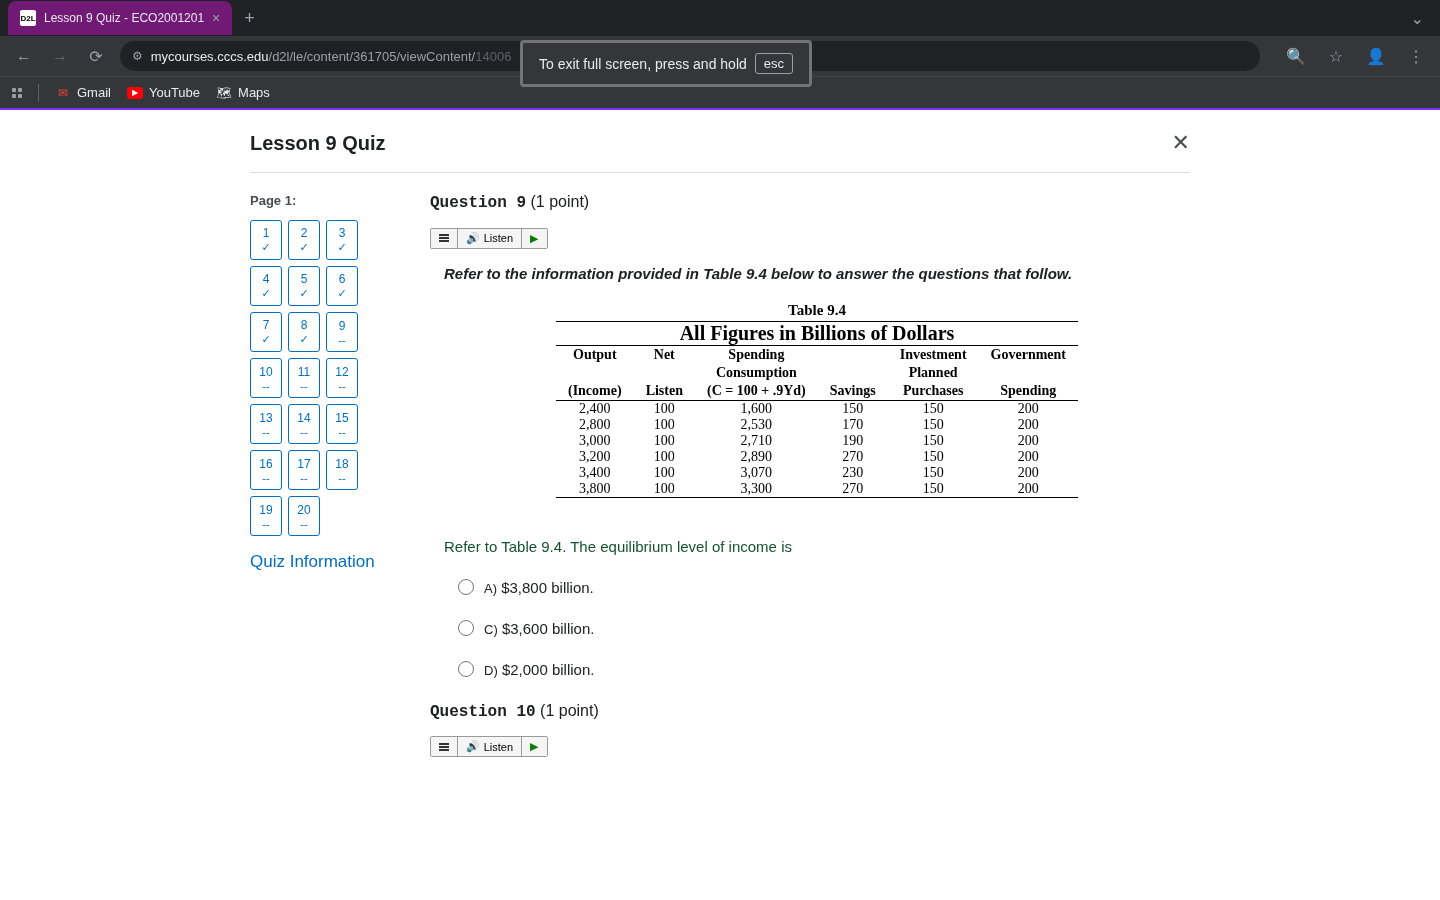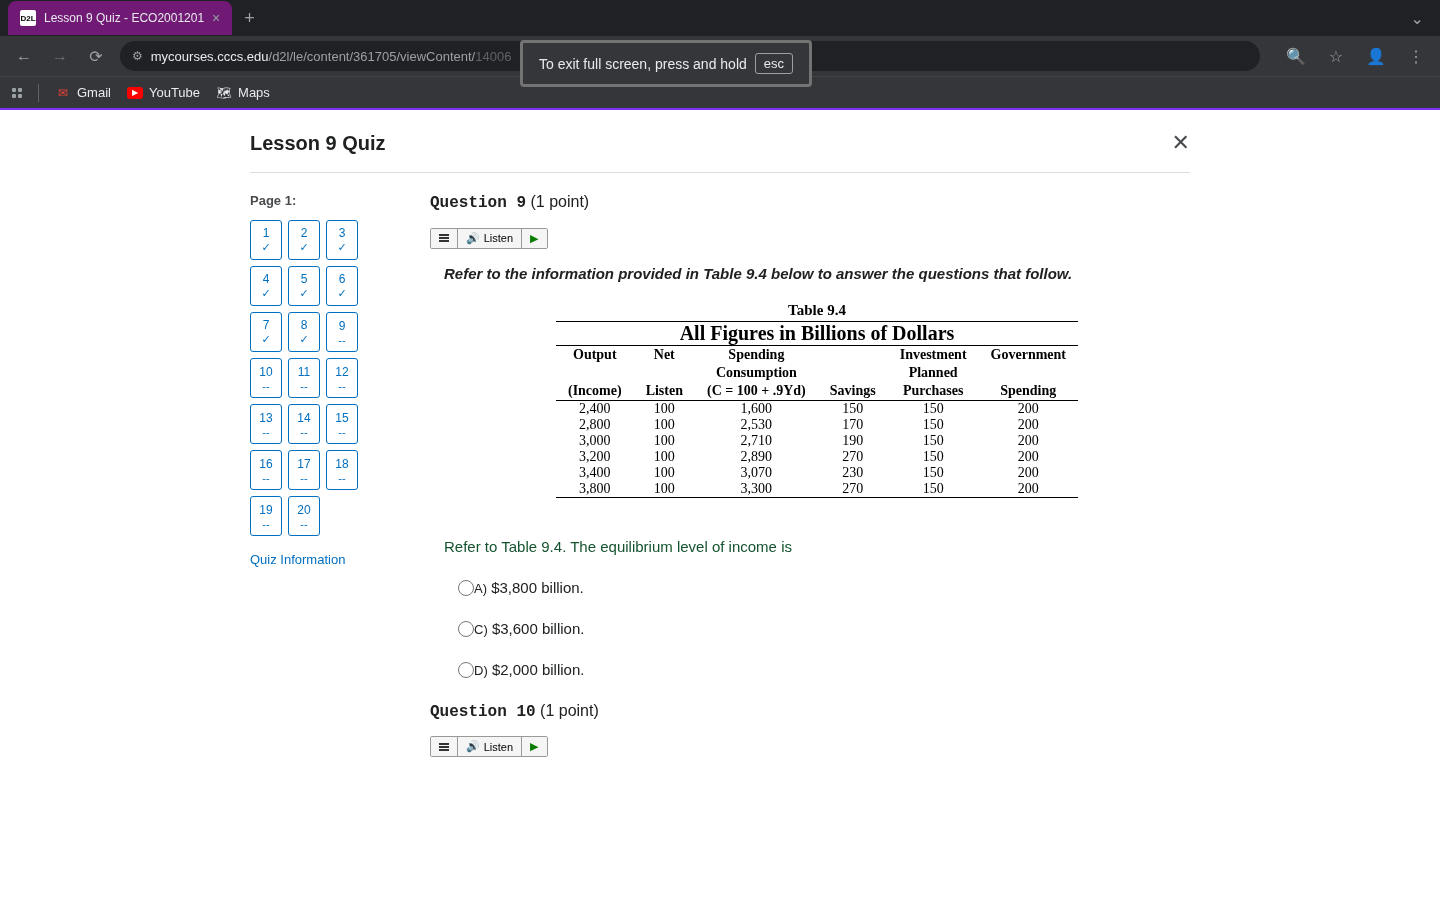"Quiz Information" .quiz-info-link { font-size: 13px -> 17px }
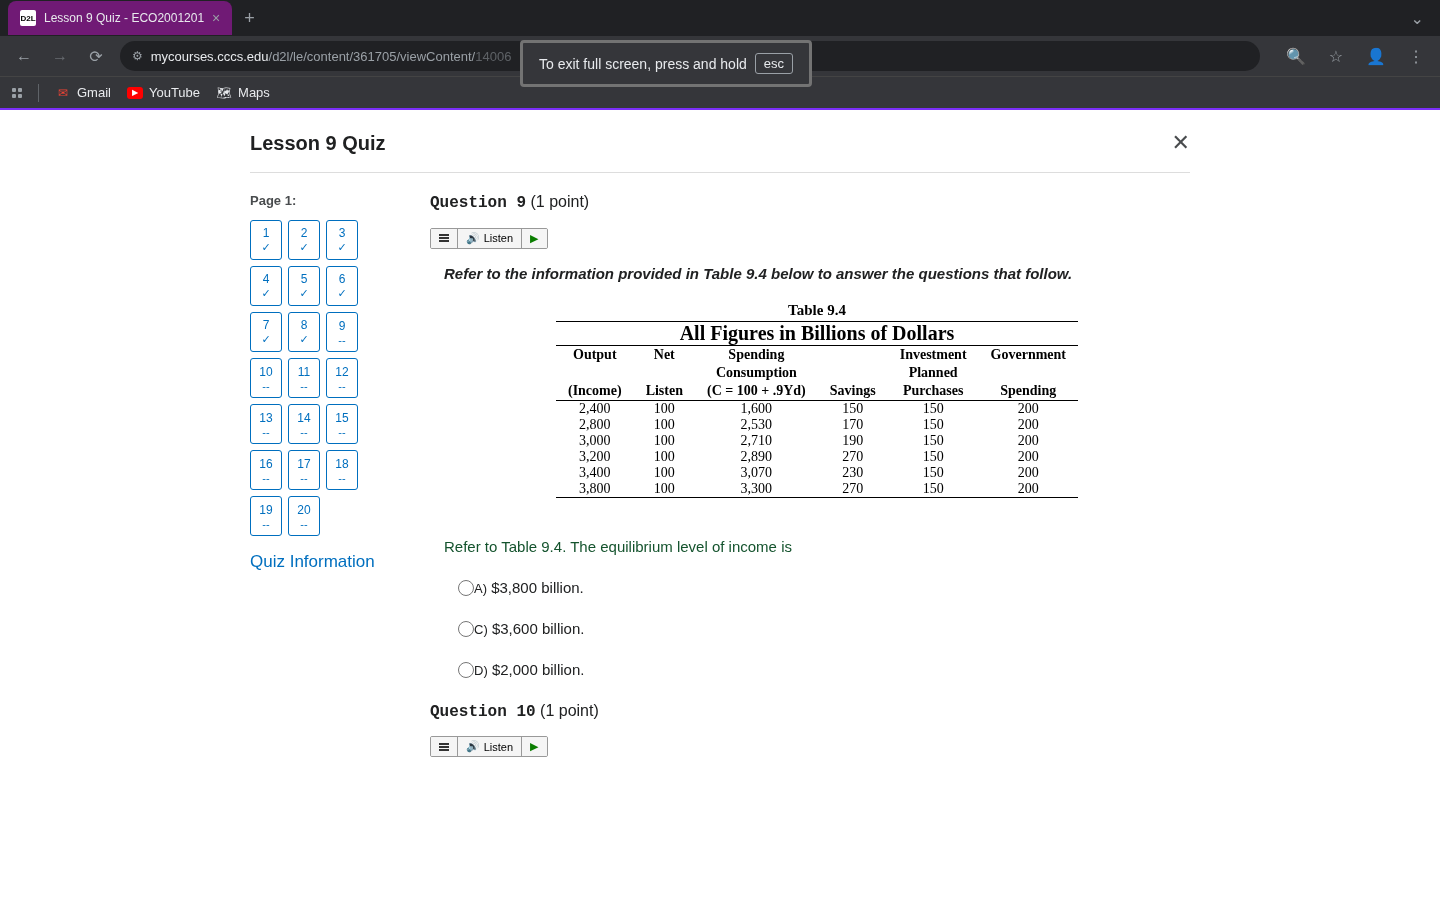"A) $3,800 billion." .answer-row { align-items: flex-end -> center; gap: none -> 10px }
